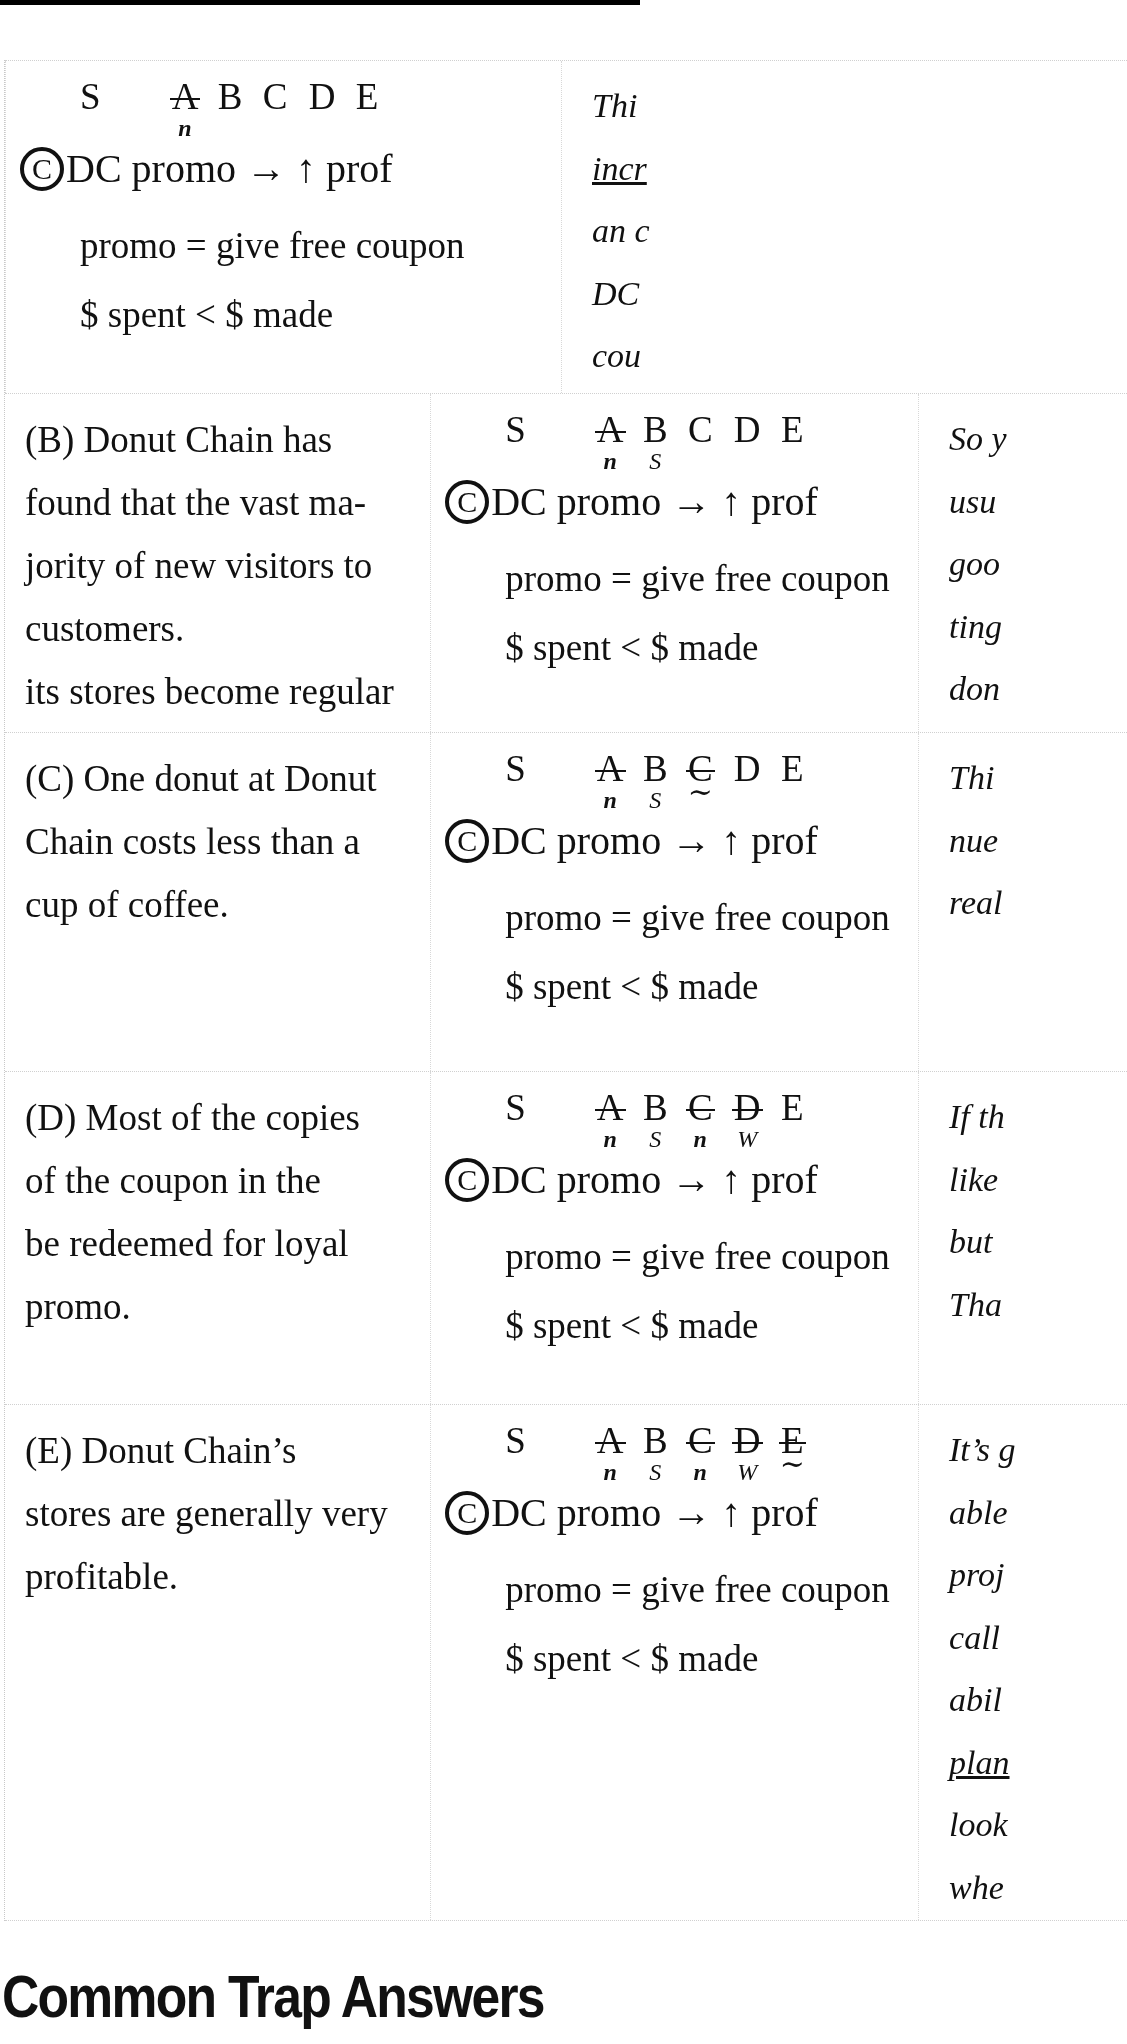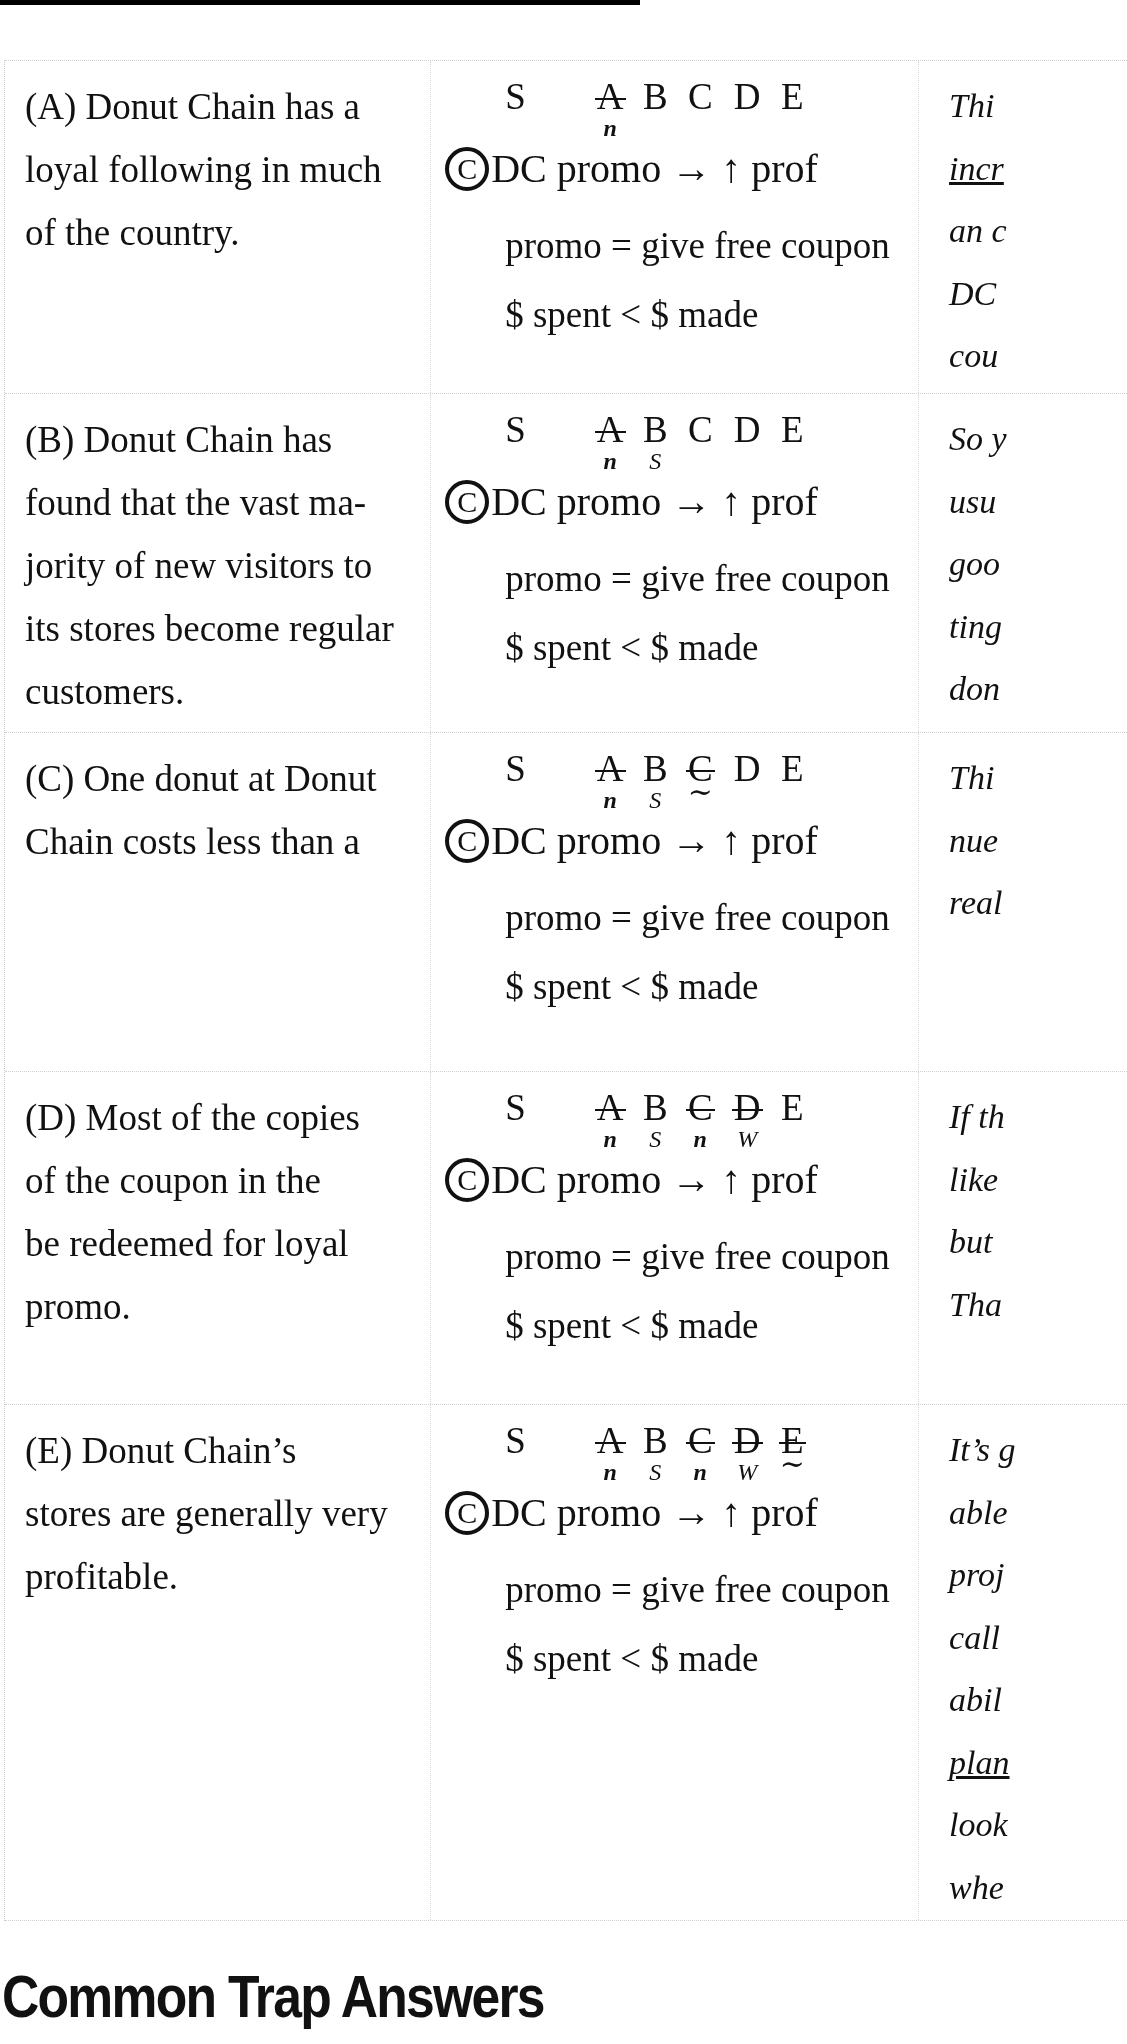"(A) Donut Chain has a" div.cell-answer { html: <div> <div>(A) Donut Chain has a</div> <div>loyal following in much</div> <div>of the country.</div> </div> -> none }
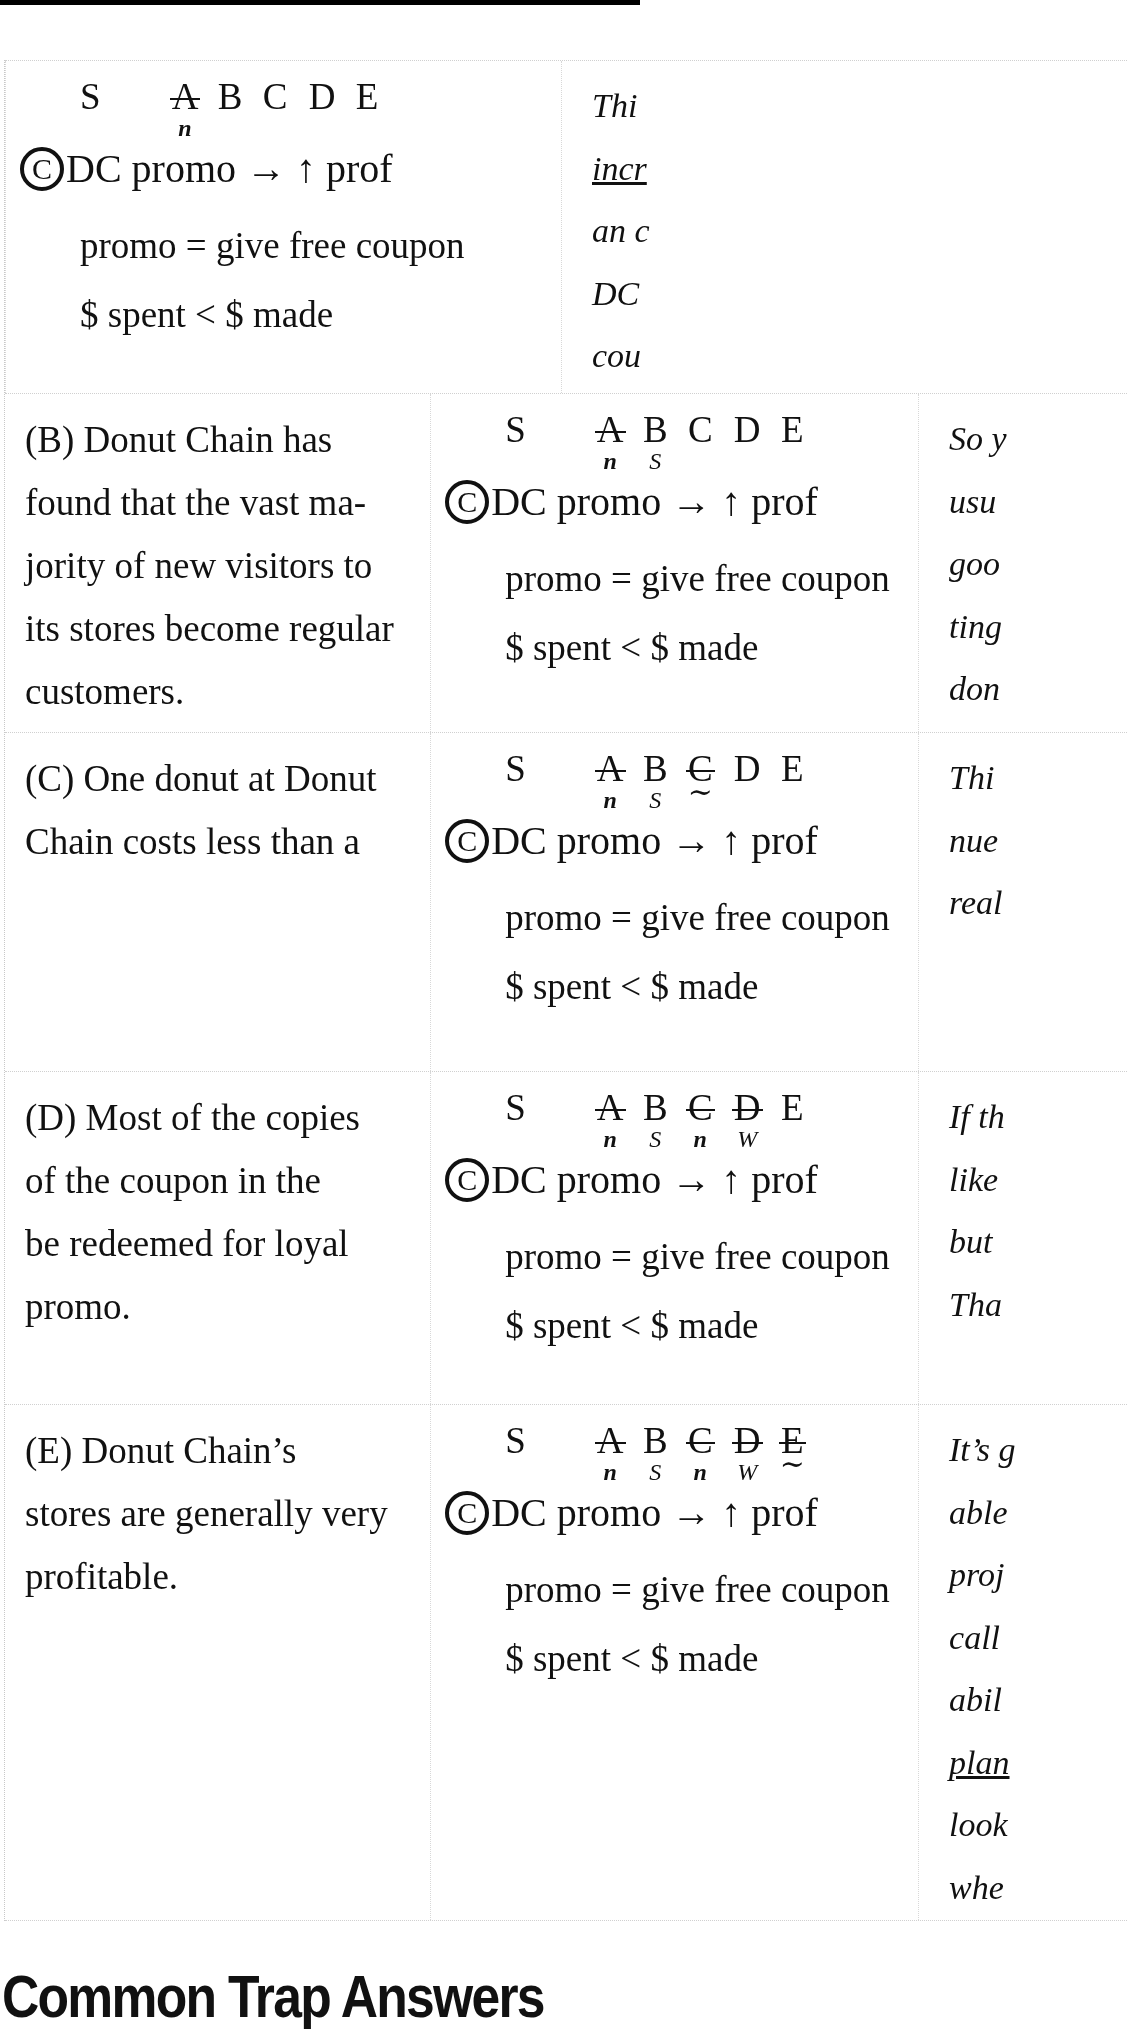"its stores become regular" div { order: before "customers." -> after "customers." }
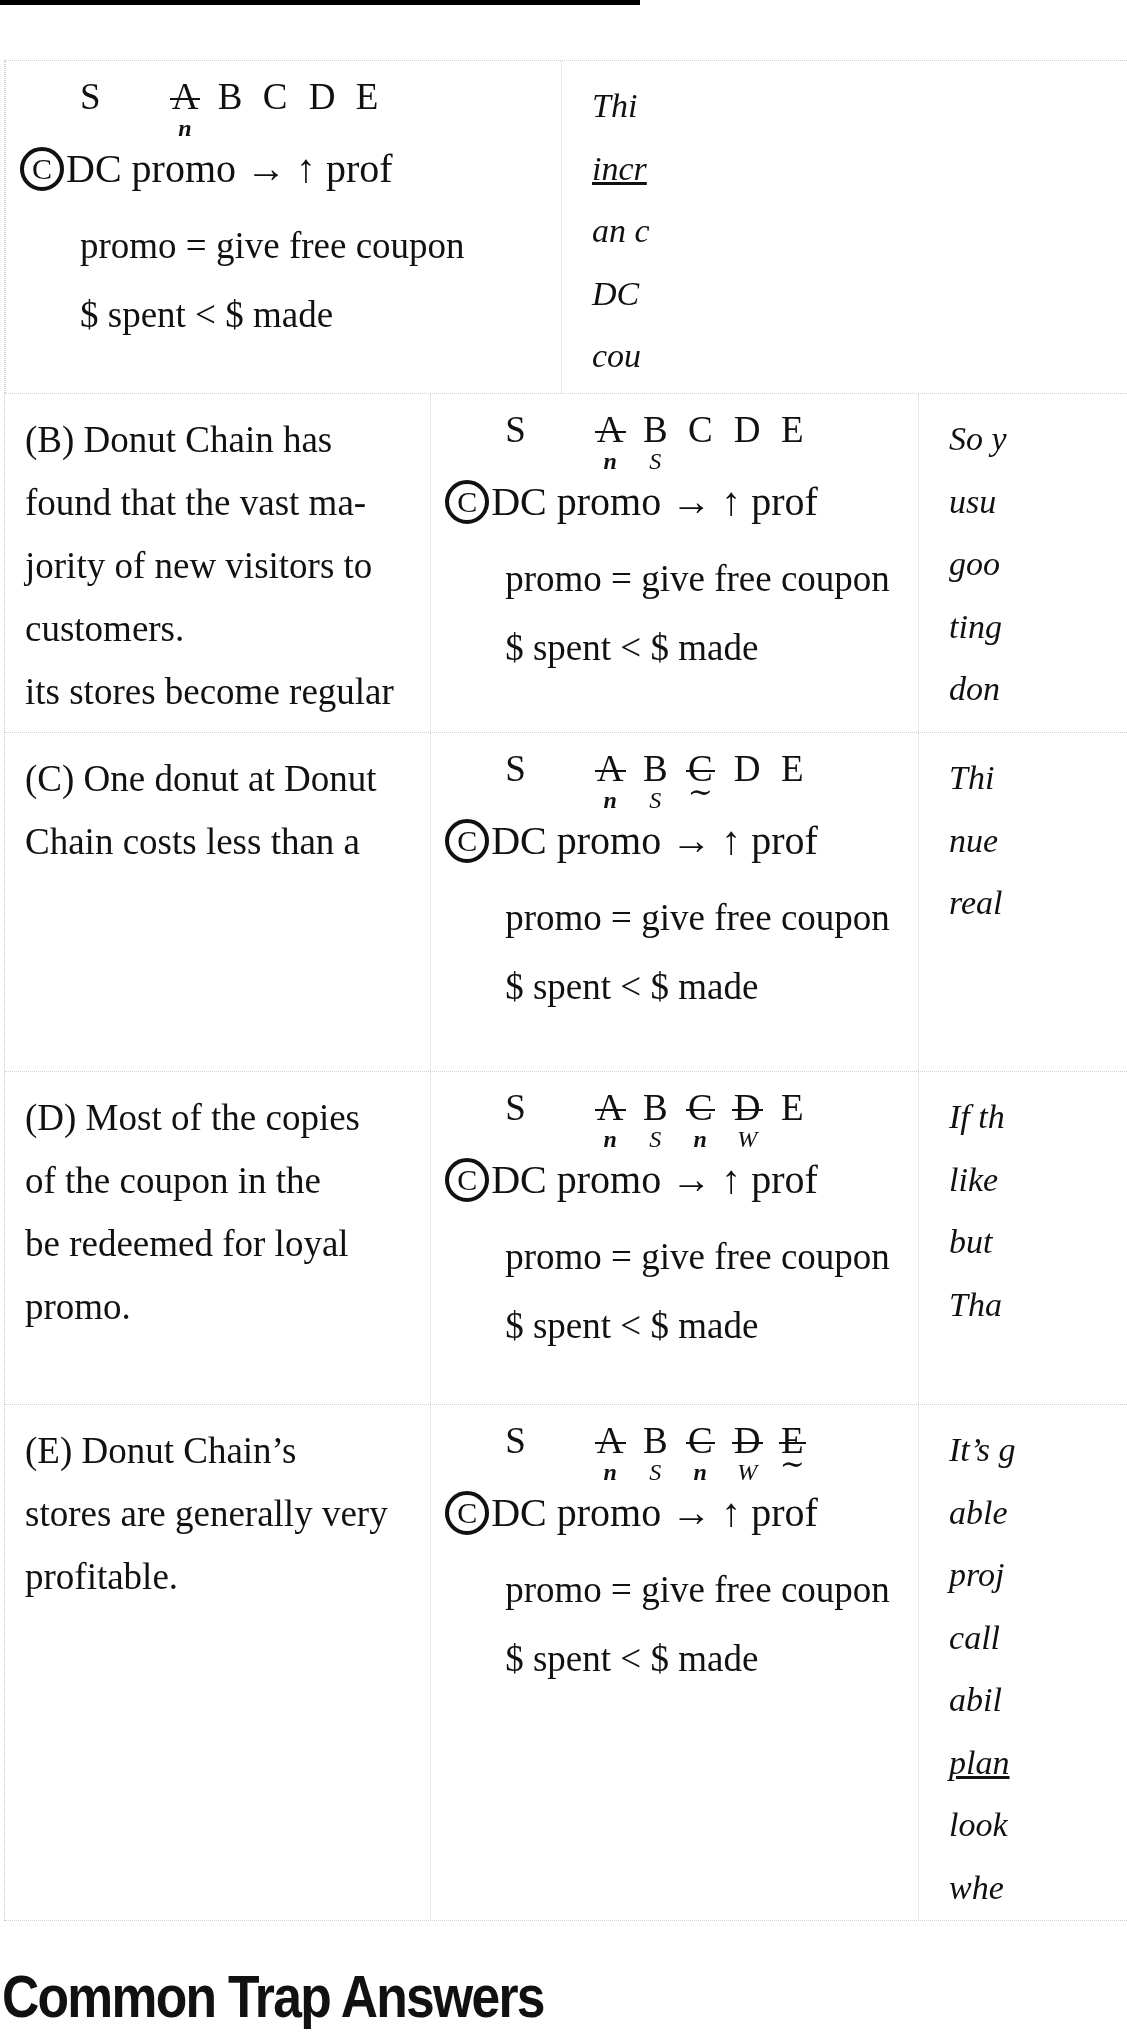"cup of coffee." div { html: none -> <div>cup of coffee.</div> }
